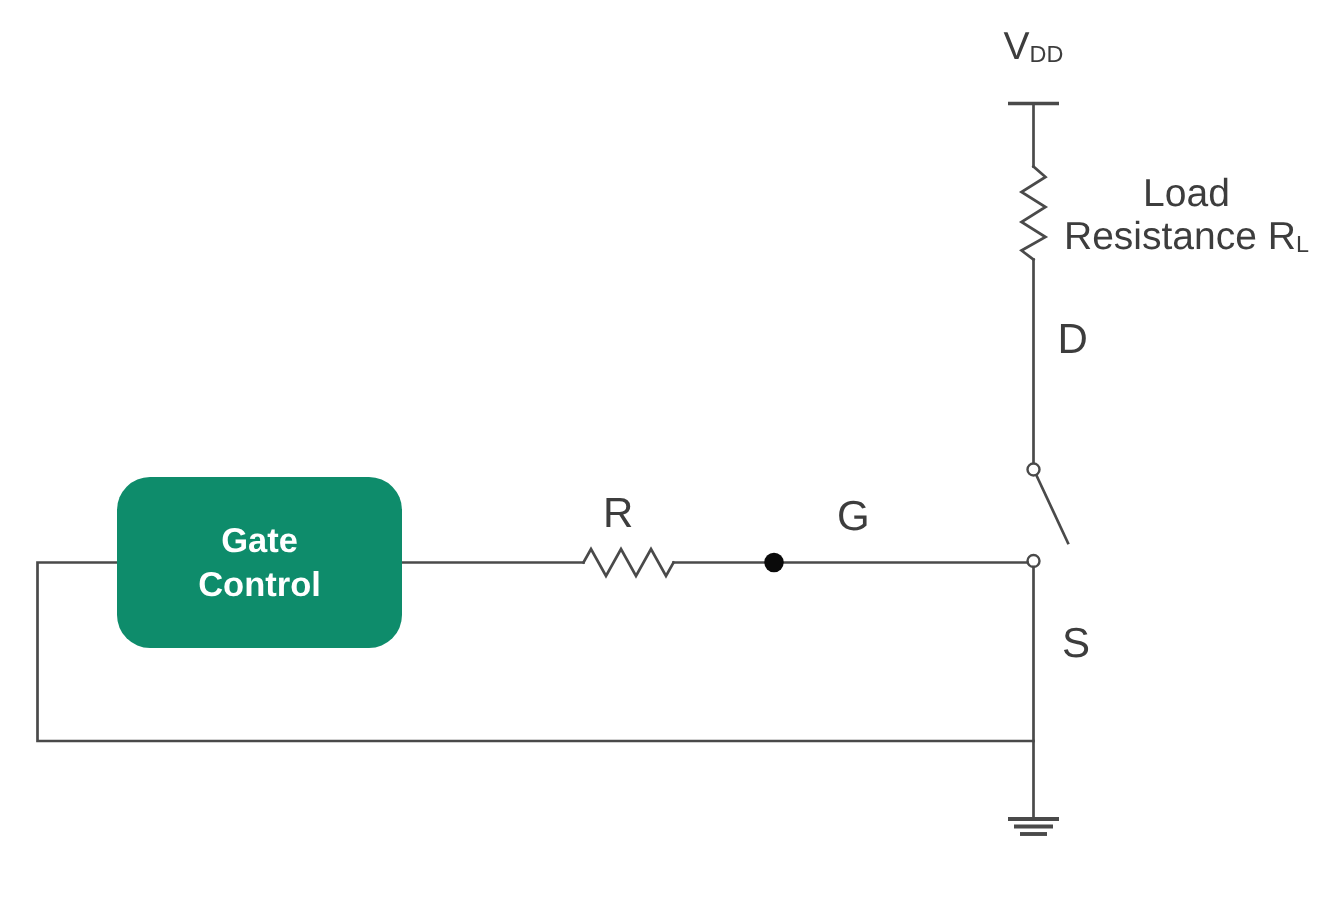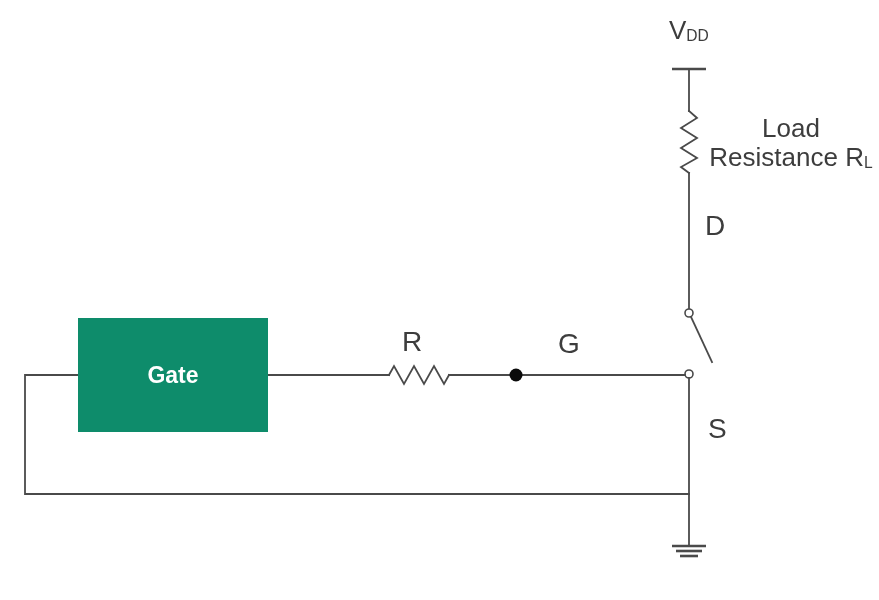"Gate" .gate-box { border-radius: none -> 22px }
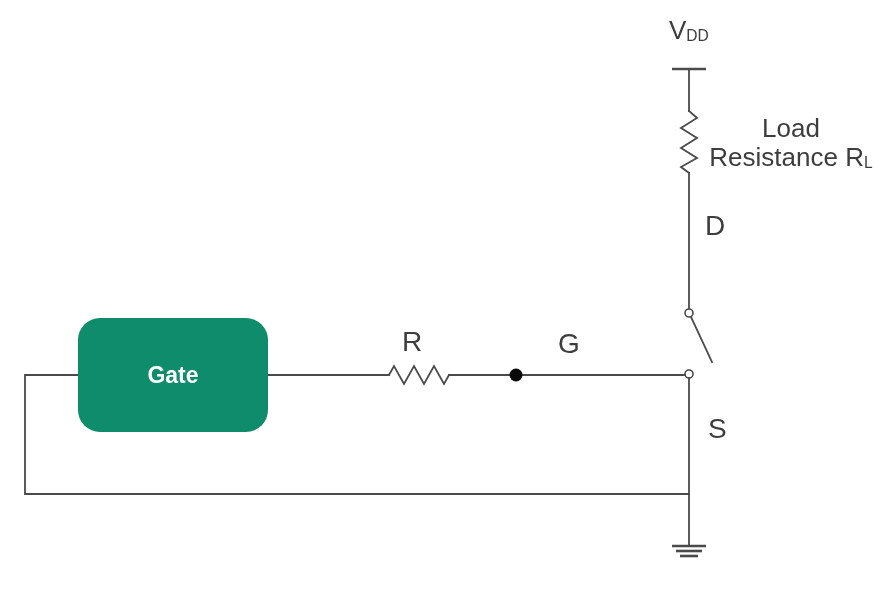"Control" div { html: none -> <div>Control</div> }
